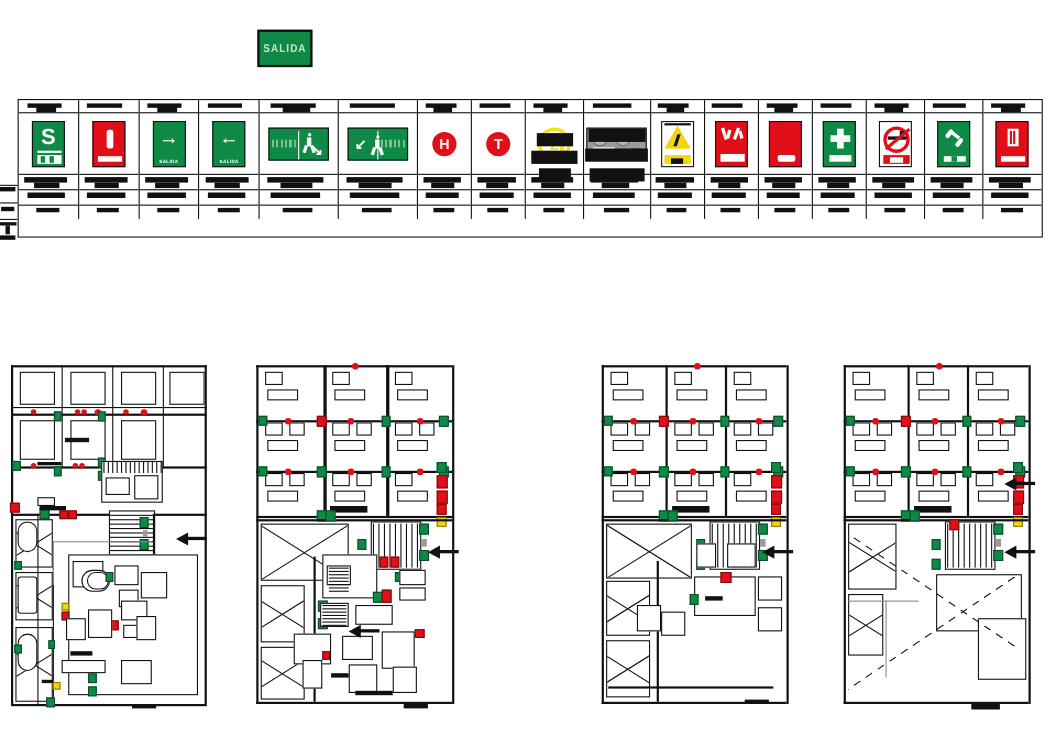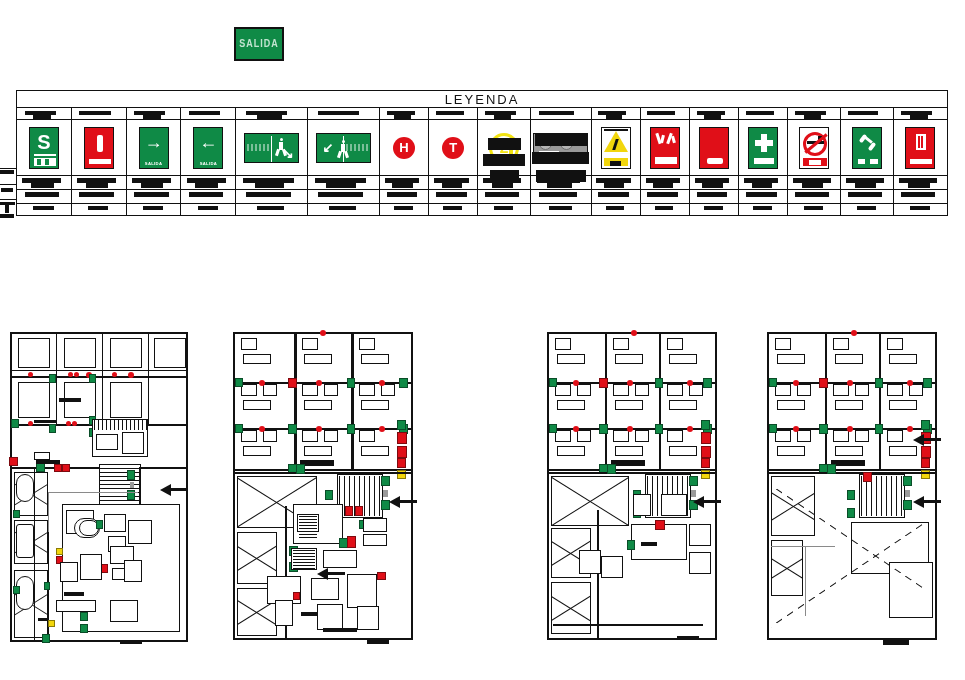"LEYENDA" div { html: <div> <span>LEYENDA</span> </div> -> none }
